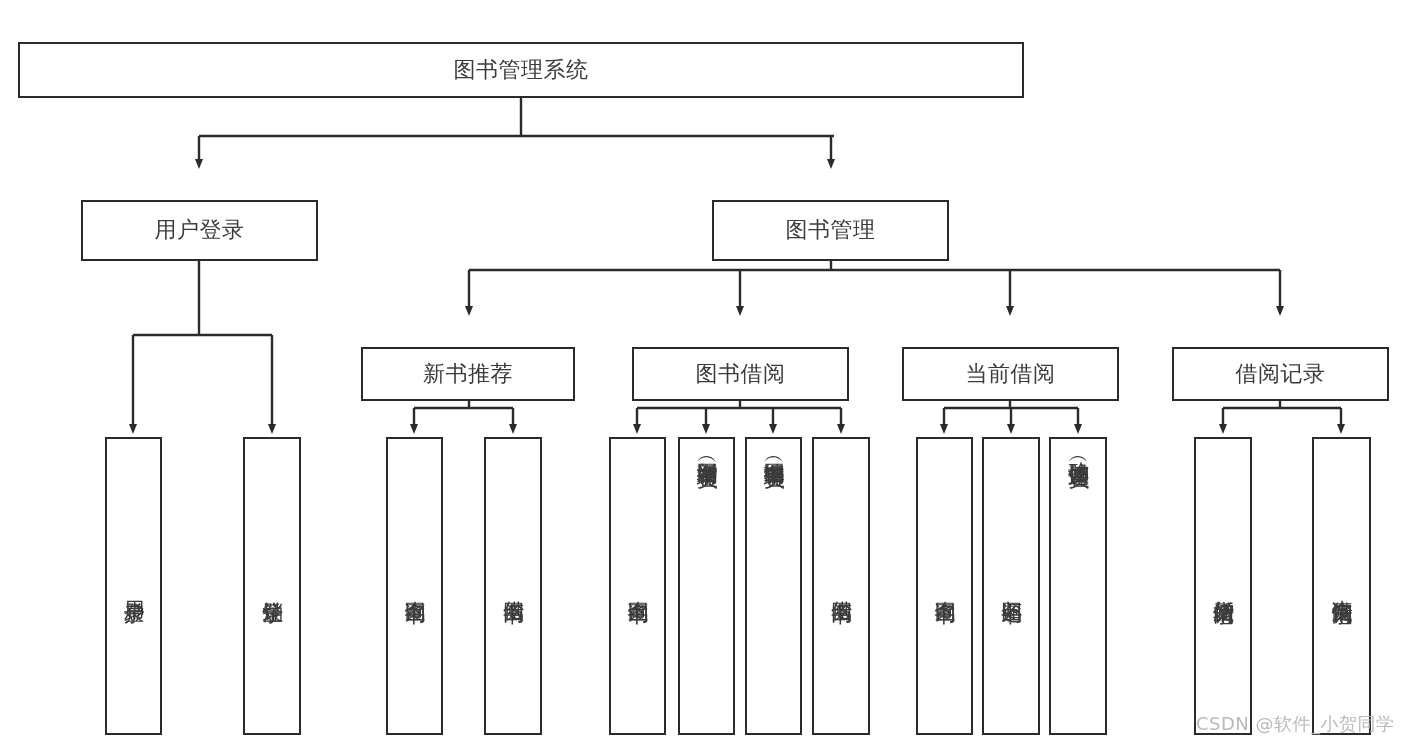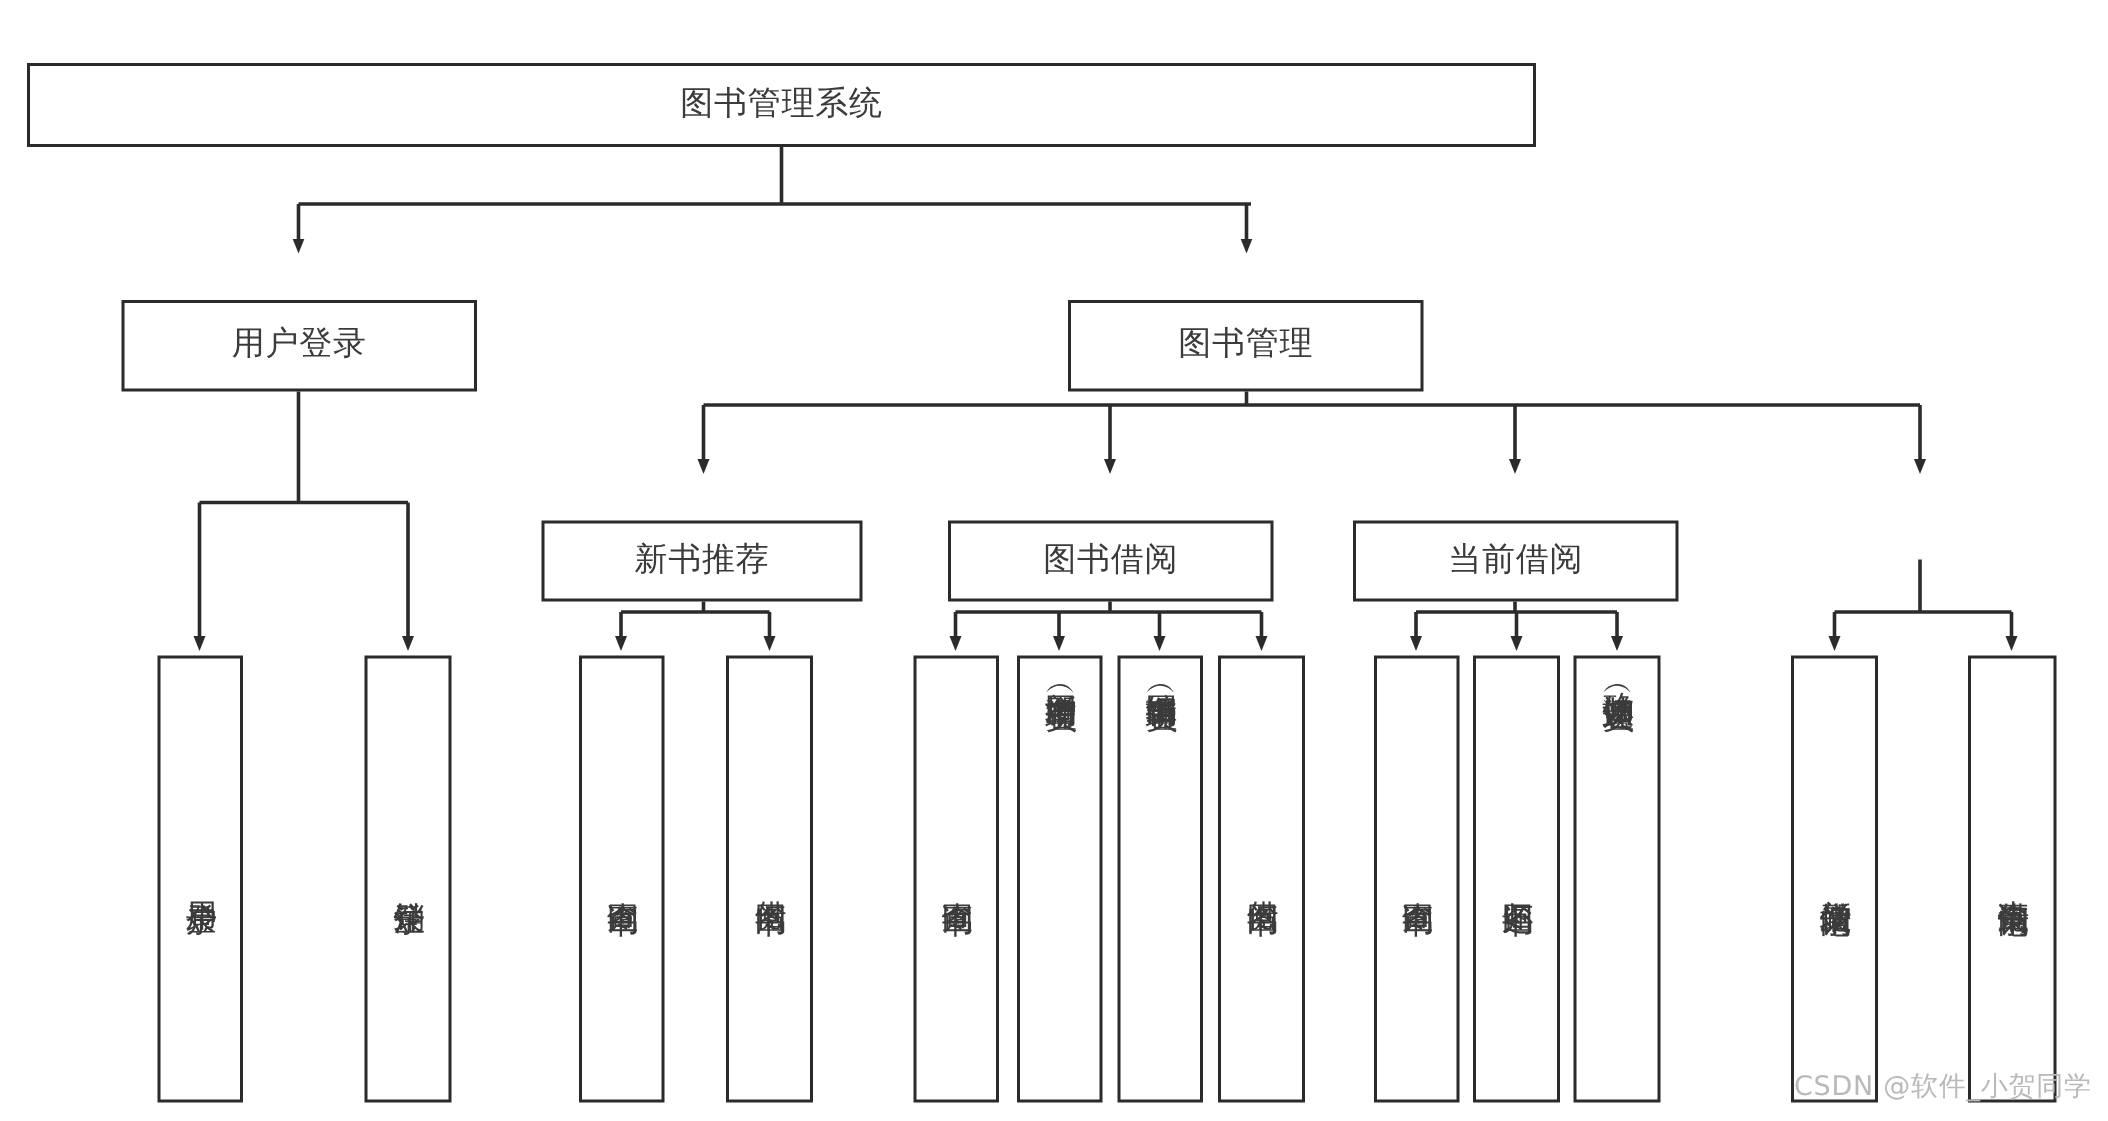"借阅记录" div.node { html: none -> <div>借阅记录</div> }
